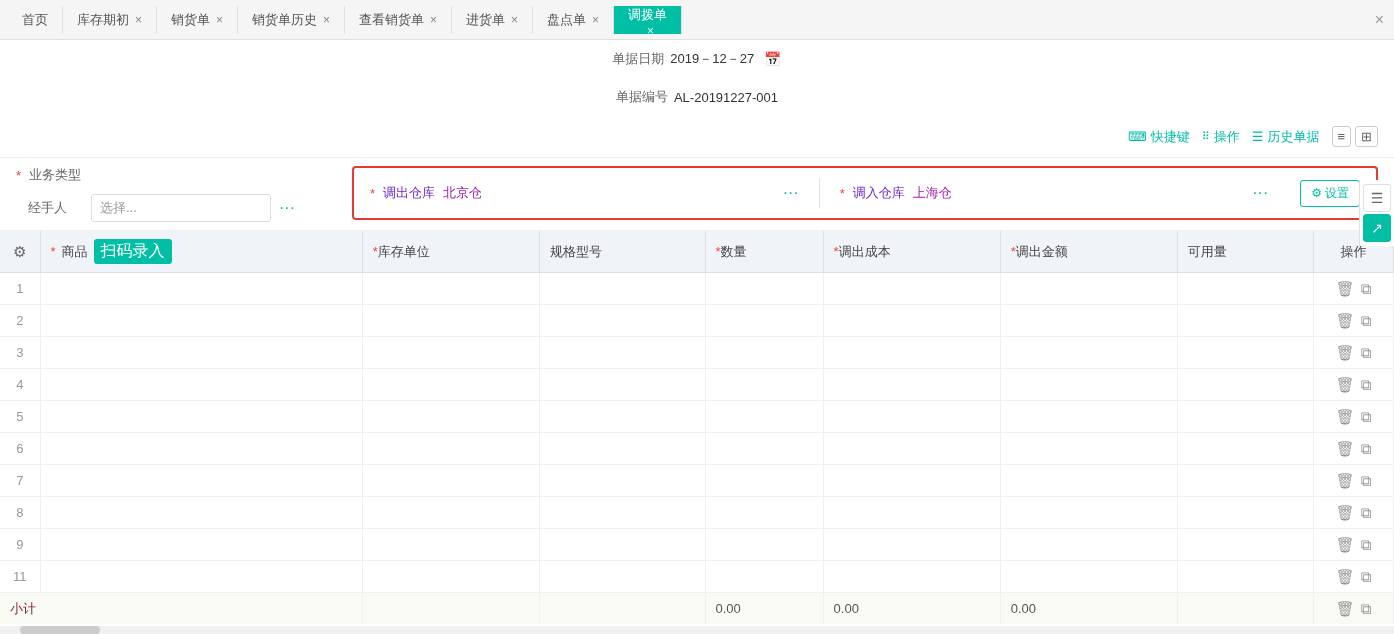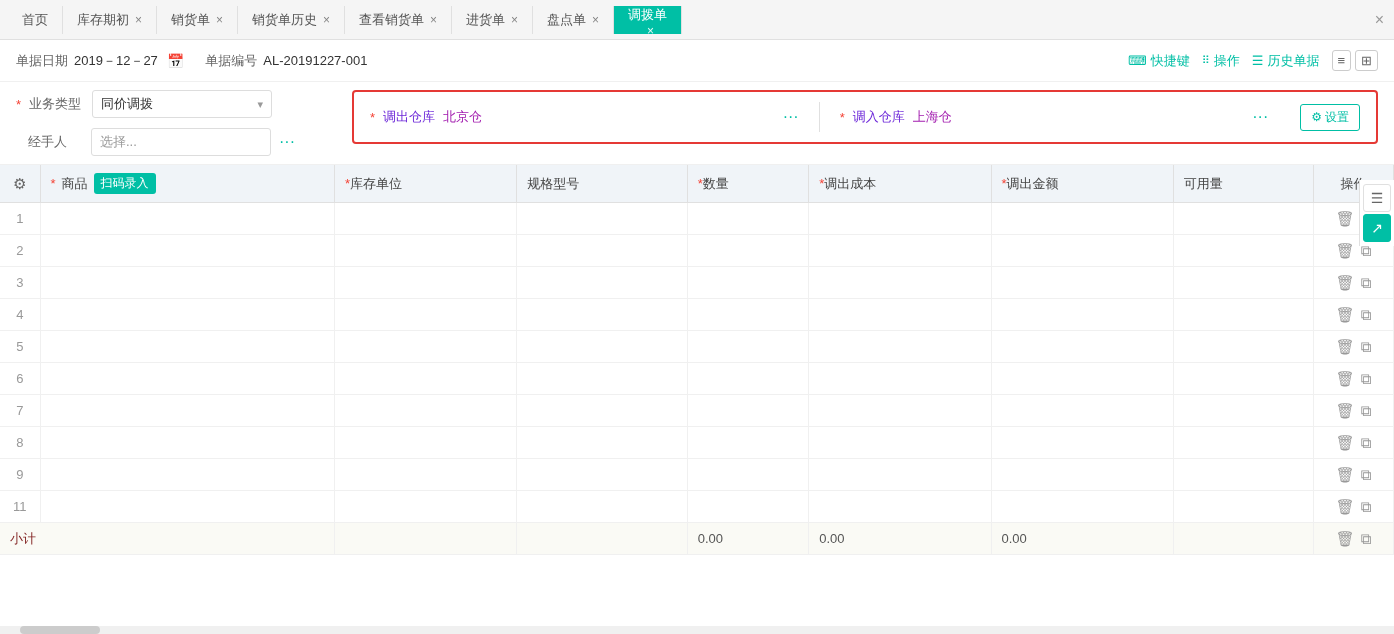"单据日期" .header-row { flex-direction: none -> column }
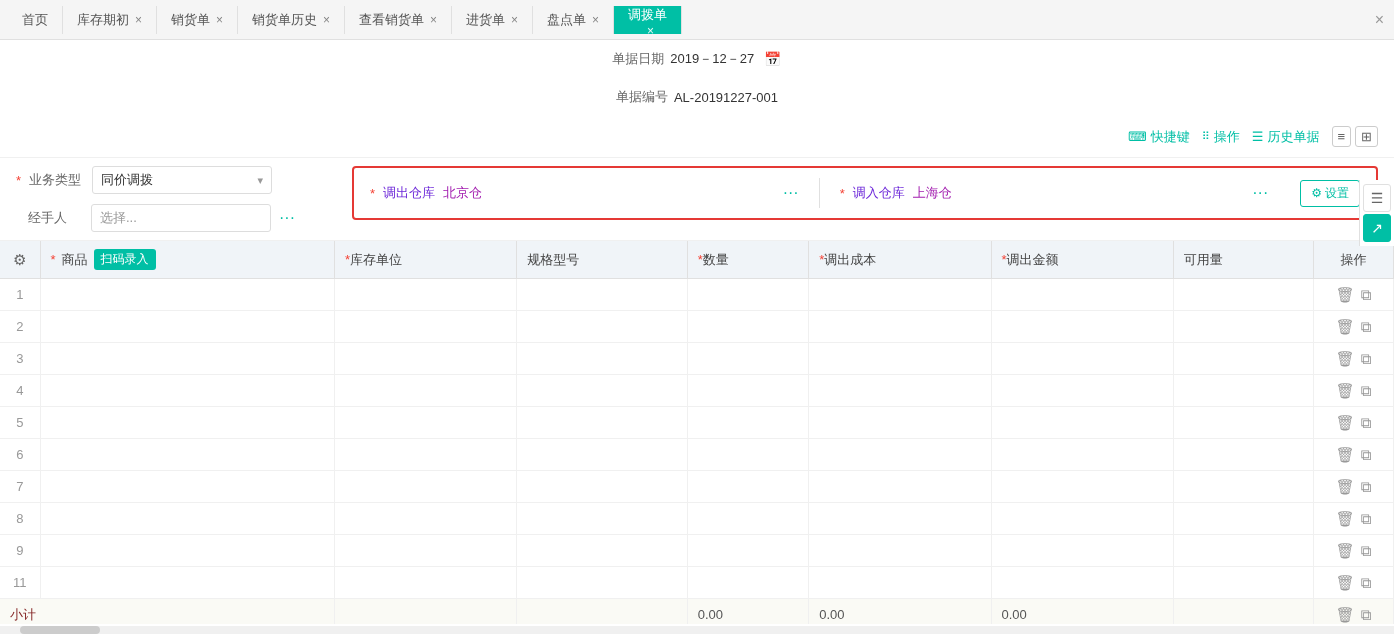"同价调拨" div.field-input { html: <div> <span>同价调拨</span> <span>▾</span> </div> -> none }
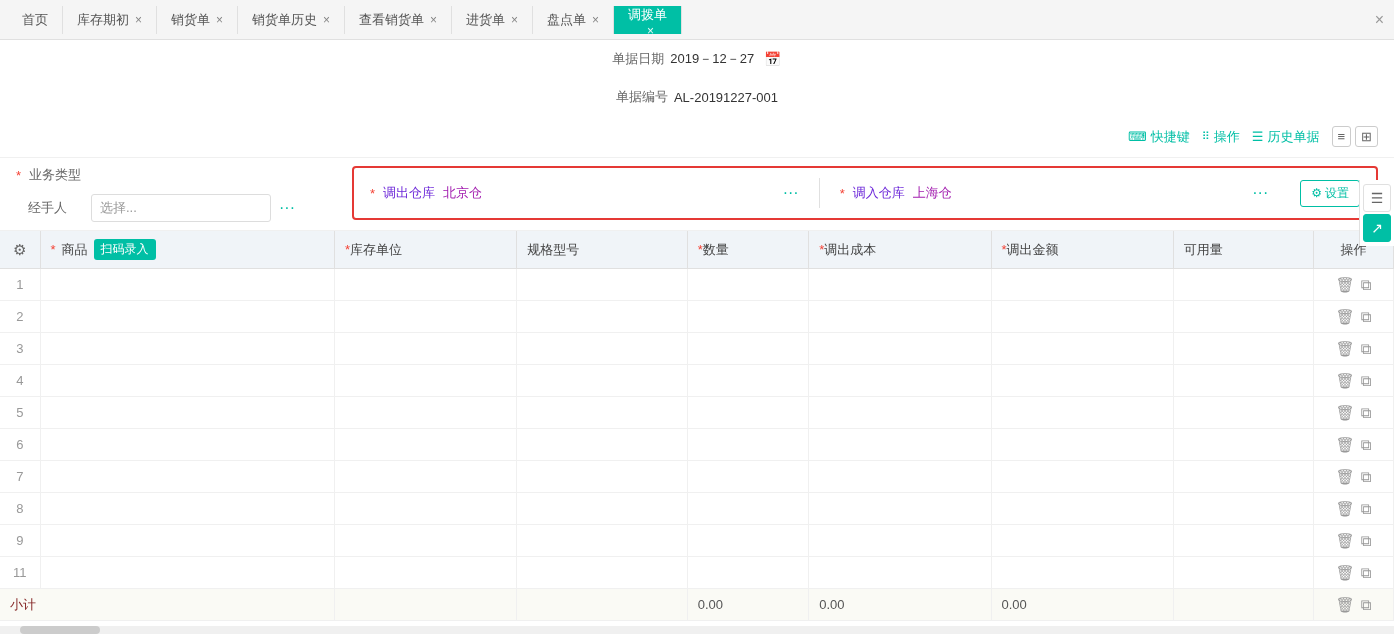"扫码录入" .scan-btn { font-size: 12px -> 16px }
